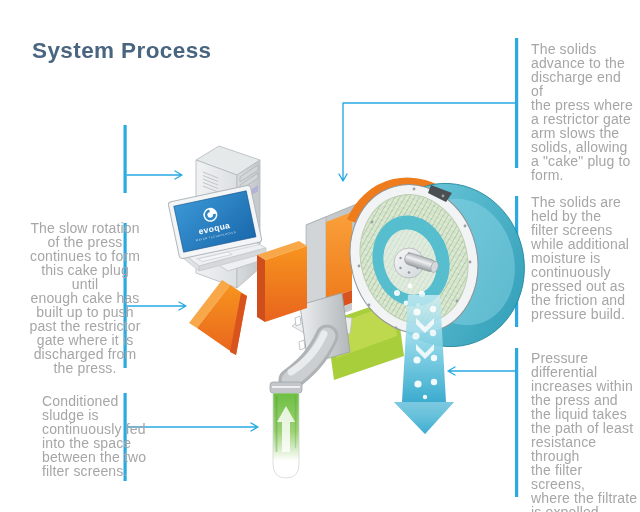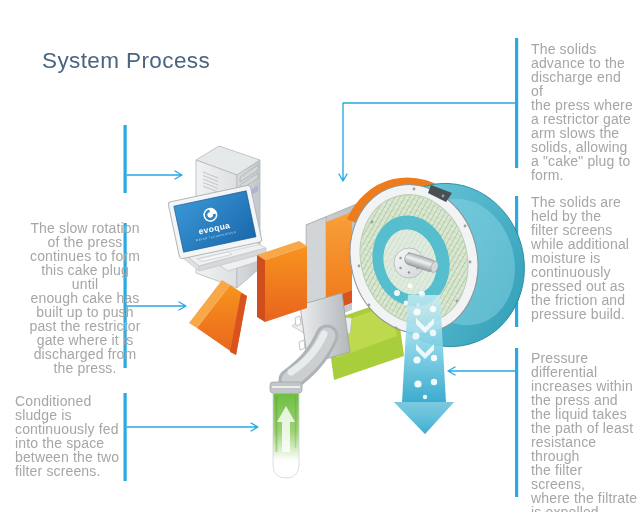"System Process" .page-title { font-weight: 400 -> 700; margin: 15px -> 5px }
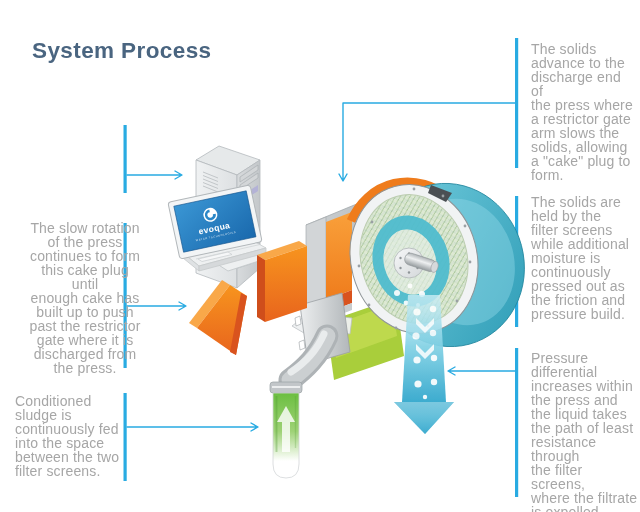"Conditioned" .note-l3 { left: 15px -> 42px }
